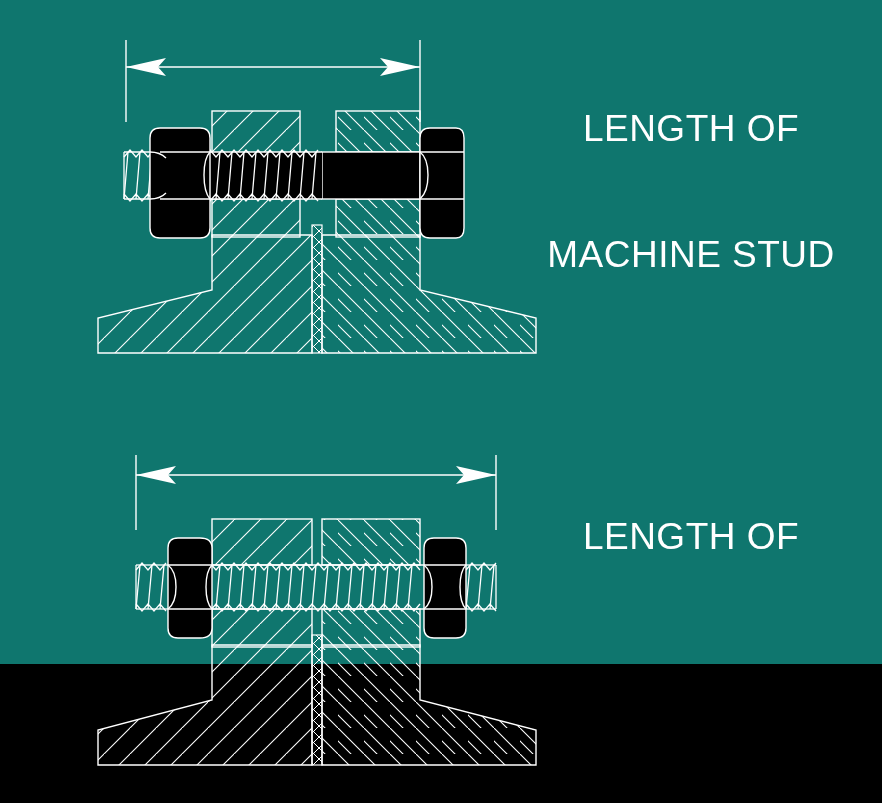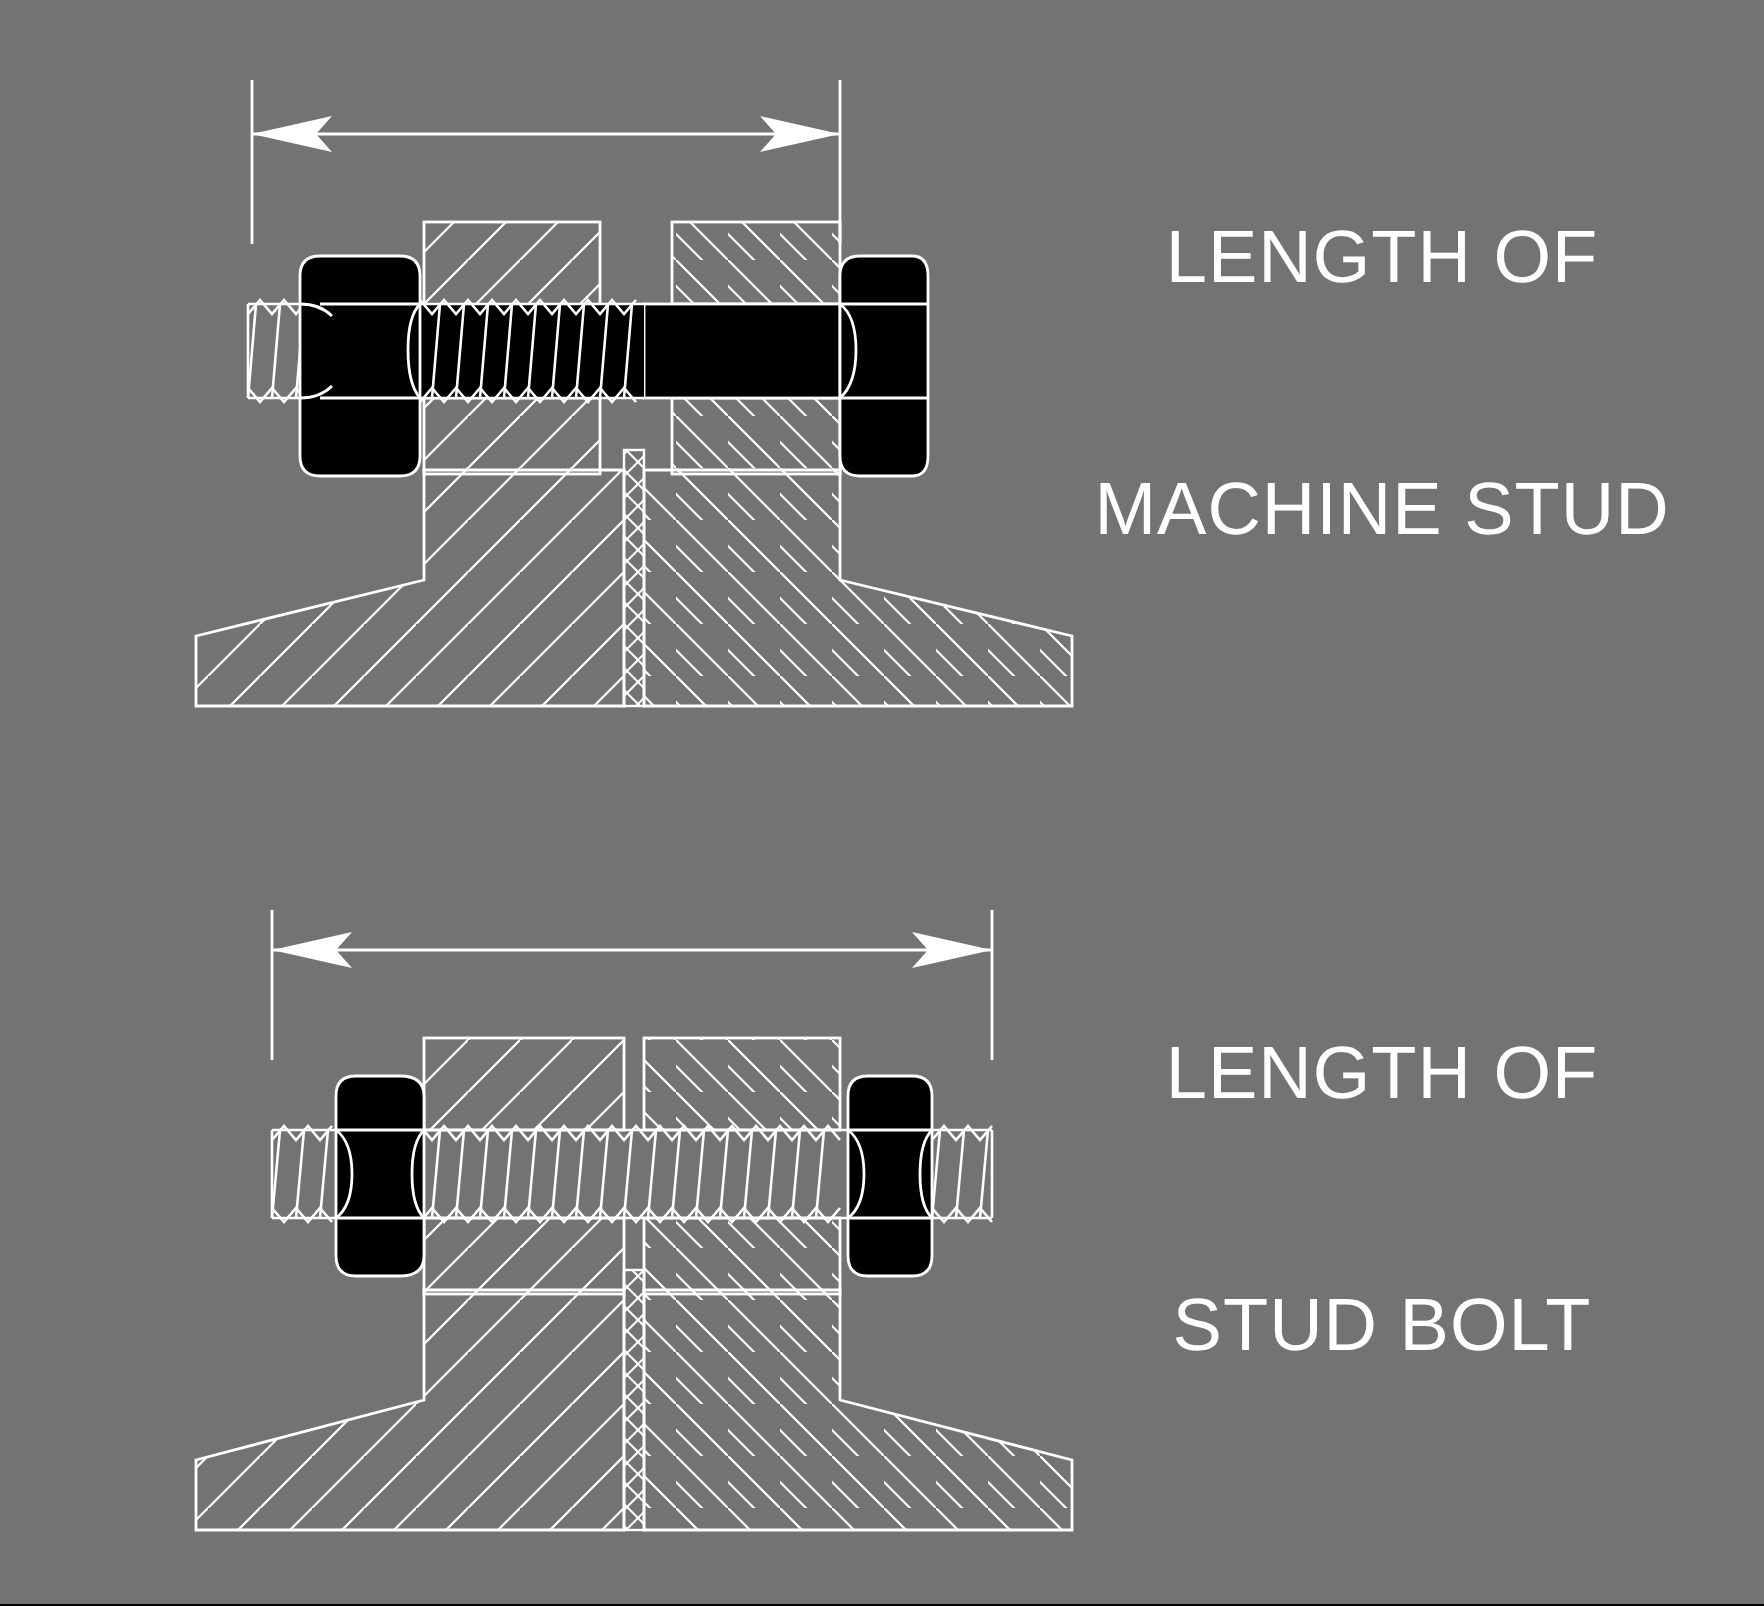"LENGTH OF" #stage { background: #737373 -> #0f766e; height: 802px -> 664px }
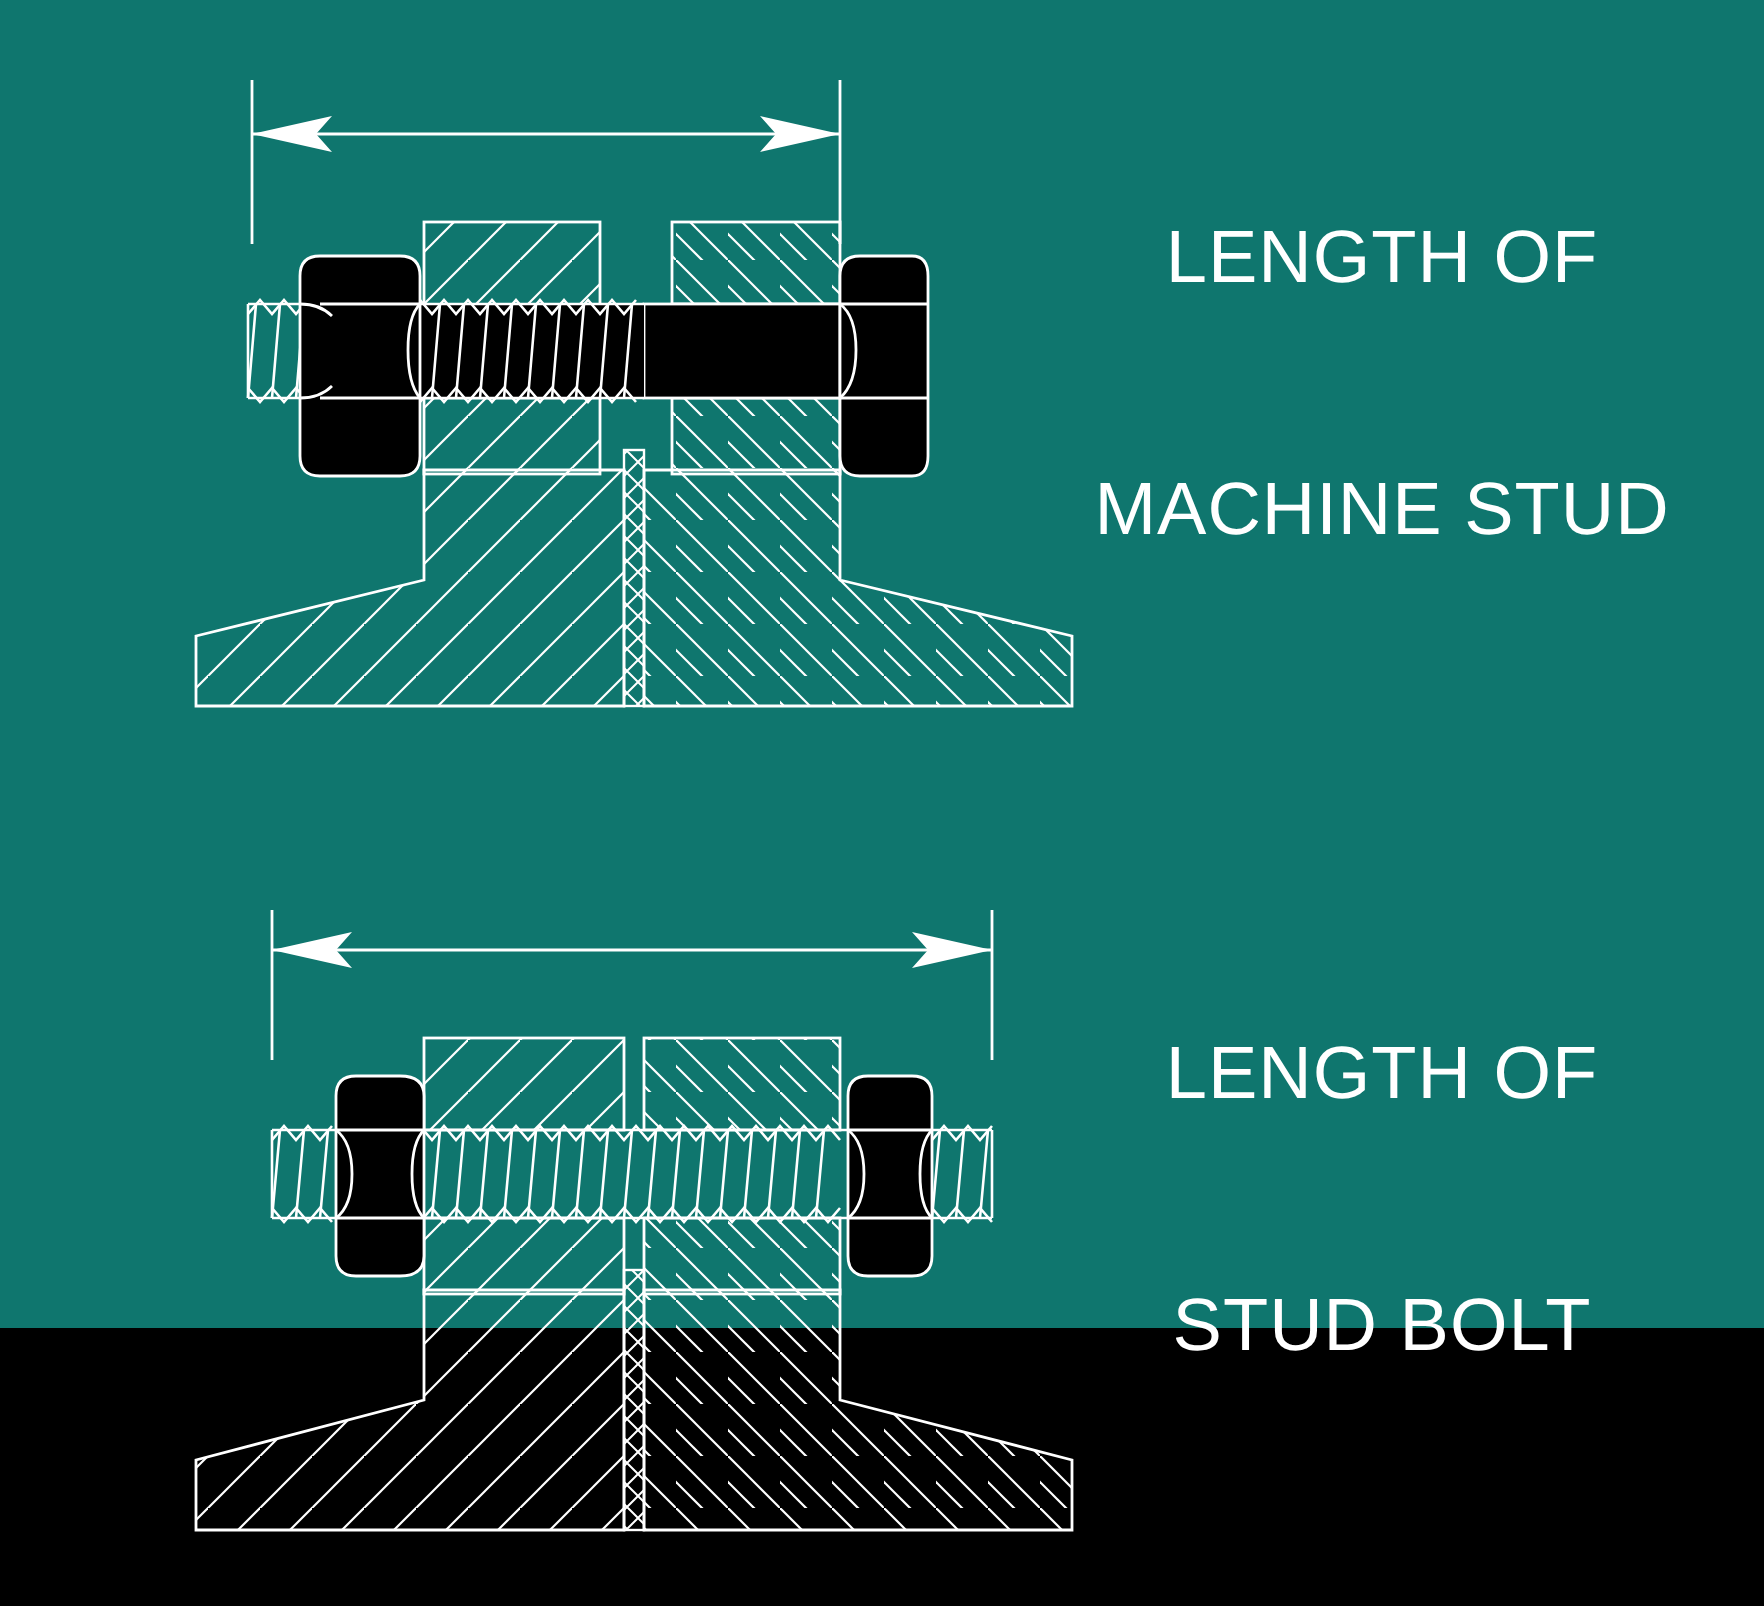"STUD BOLT" span { html: <span>STUD BOLT</span> -> none }
